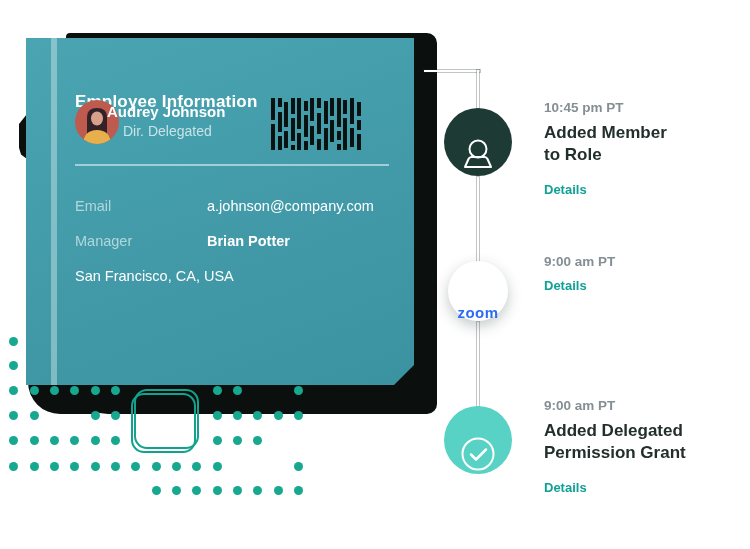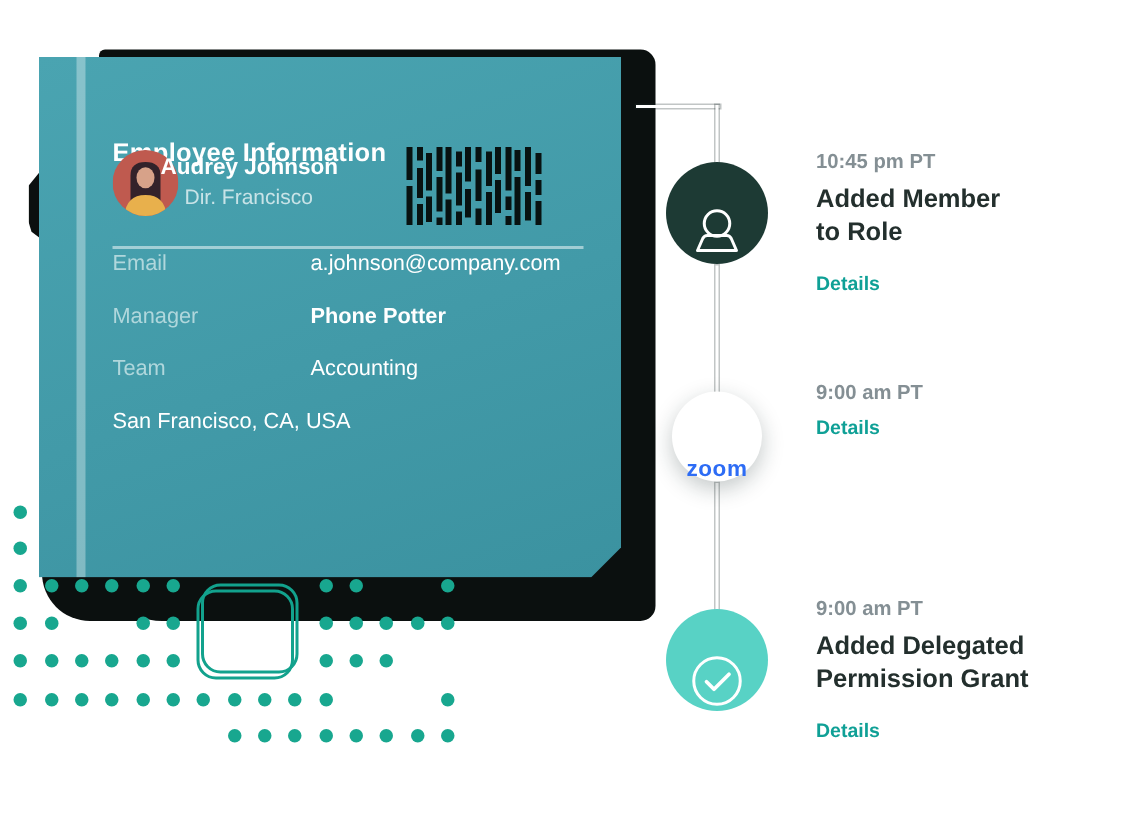"Dir. Francisco" div.emp-role { text: Francisco -> Delegated }
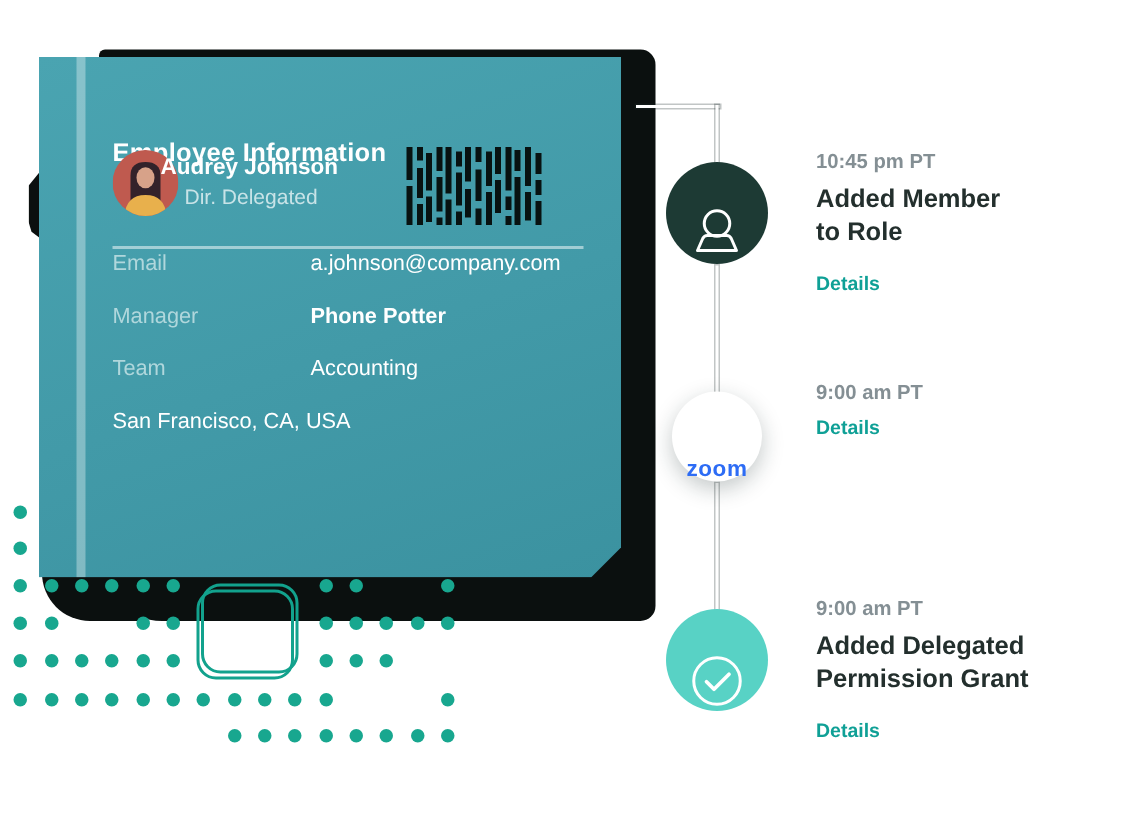"Email" .fields { top: 130px -> 160px }
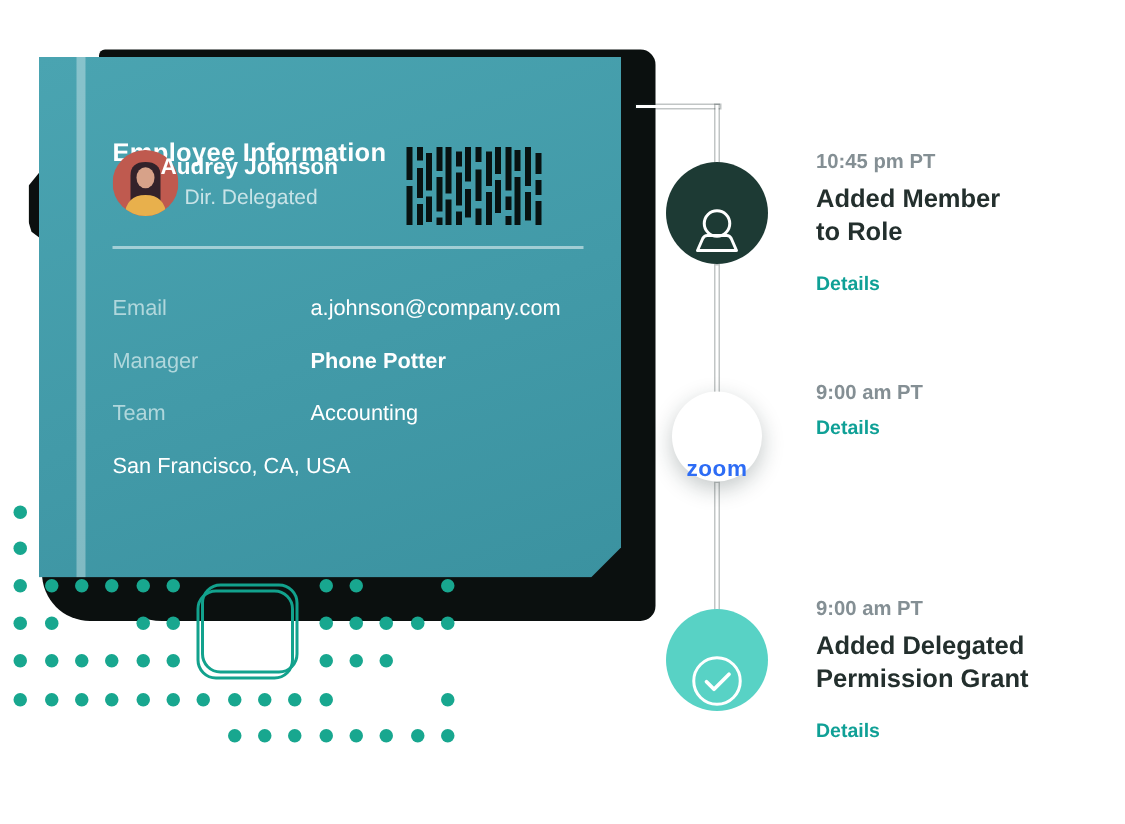"Phone Potter" div.field-value { text: Phone -> Brian }
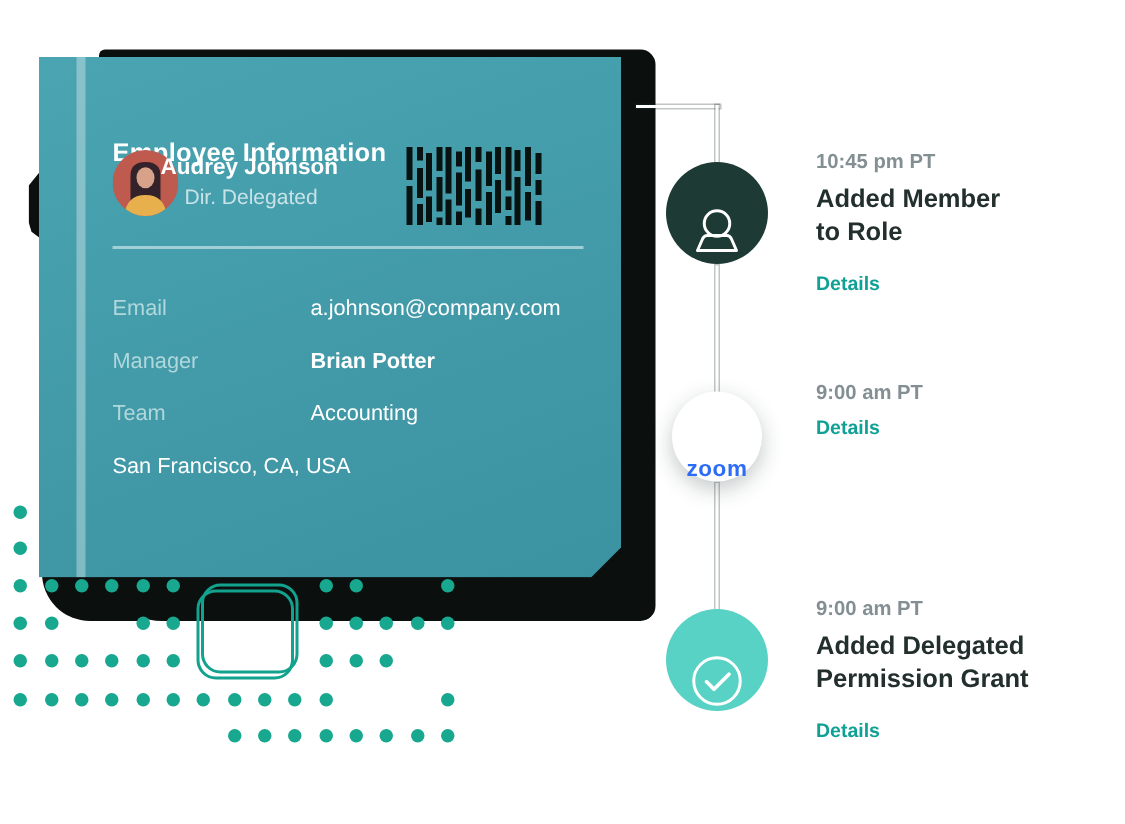"Team" div.field-row { html: <div> <div>Team</div> <div>Accounting</div> </div> -> none }
